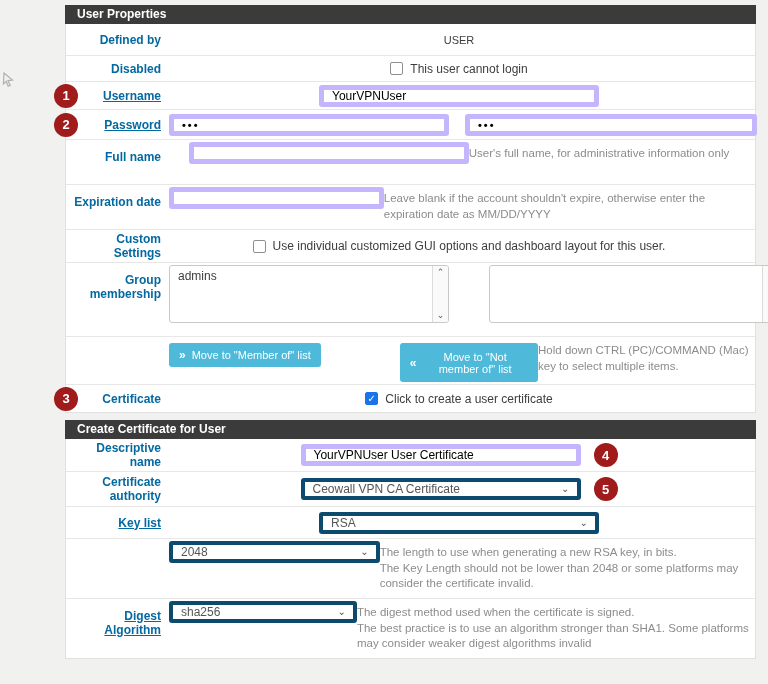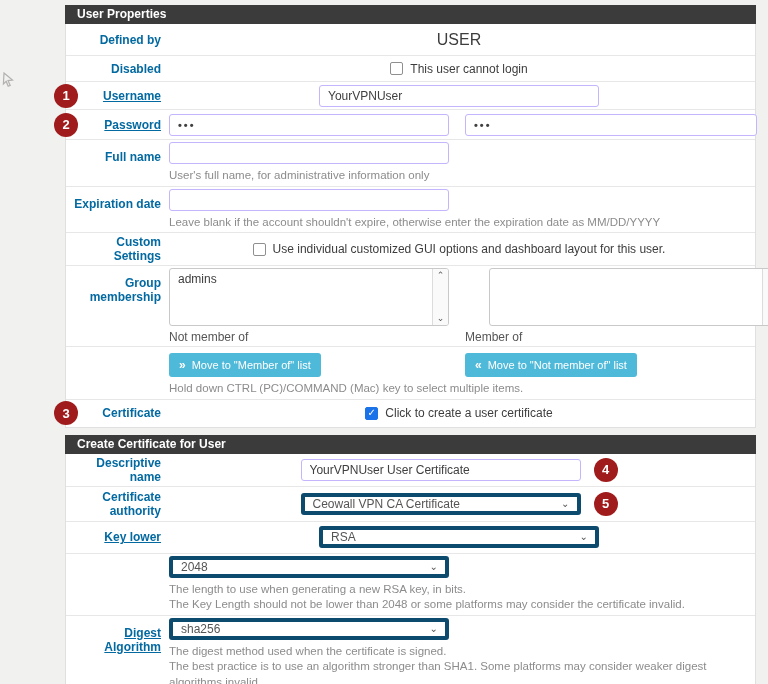"USER" .static-value { font-size: 16px -> 11px }
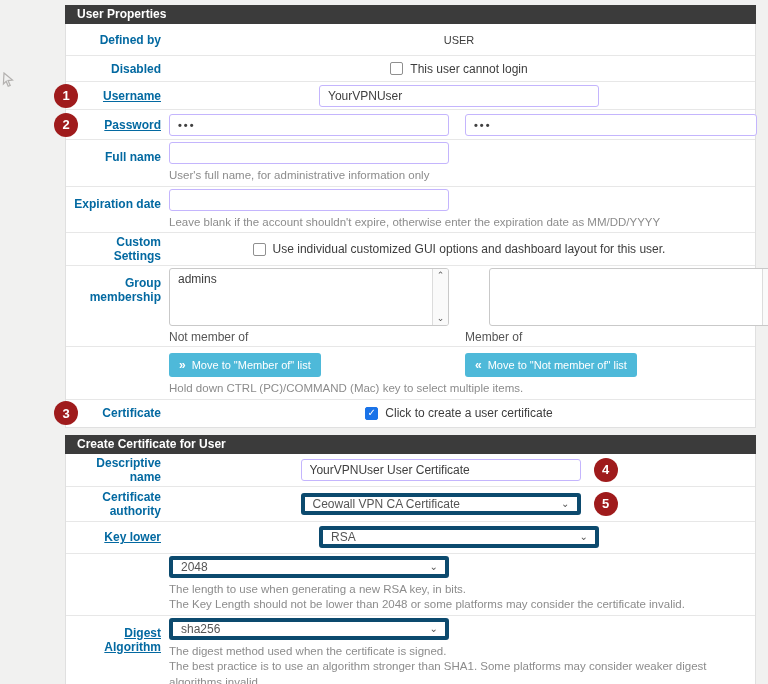"YourVPNUser" input.text { border: 1px solid #c4b5fd -> 5px solid #c4b5fd; color: #404040 -> #000000 }
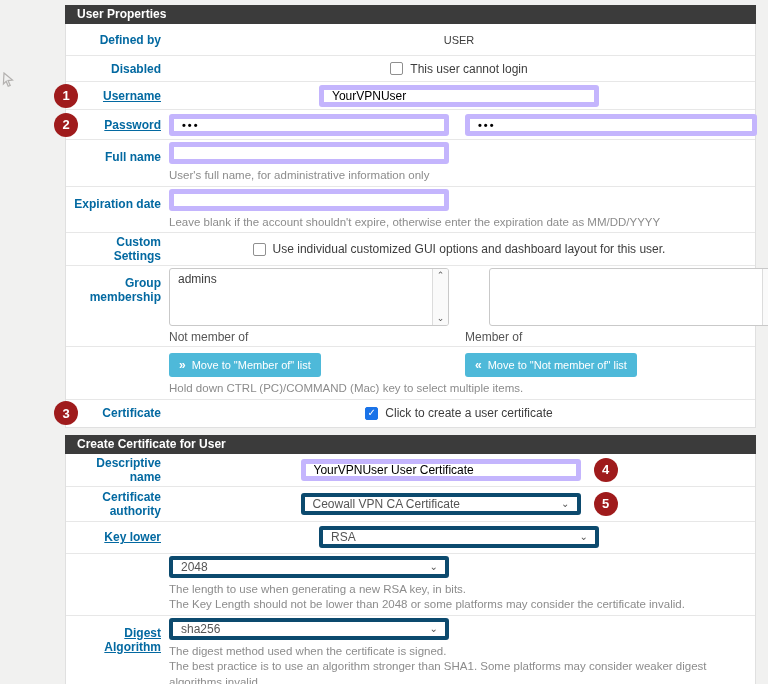"User's full name, for administrative" .content-cell { flex-direction: column -> row }
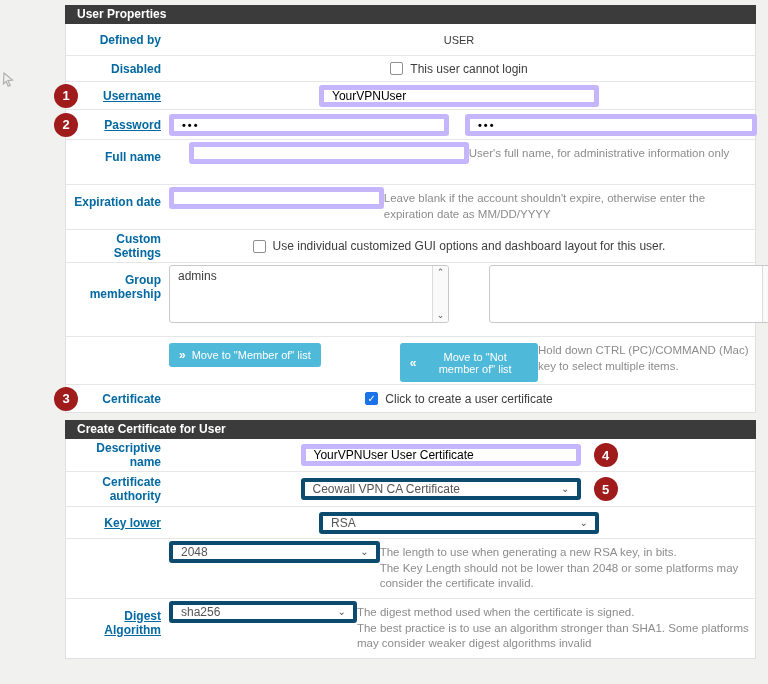"Key lower" span.u { text: lower -> list }
